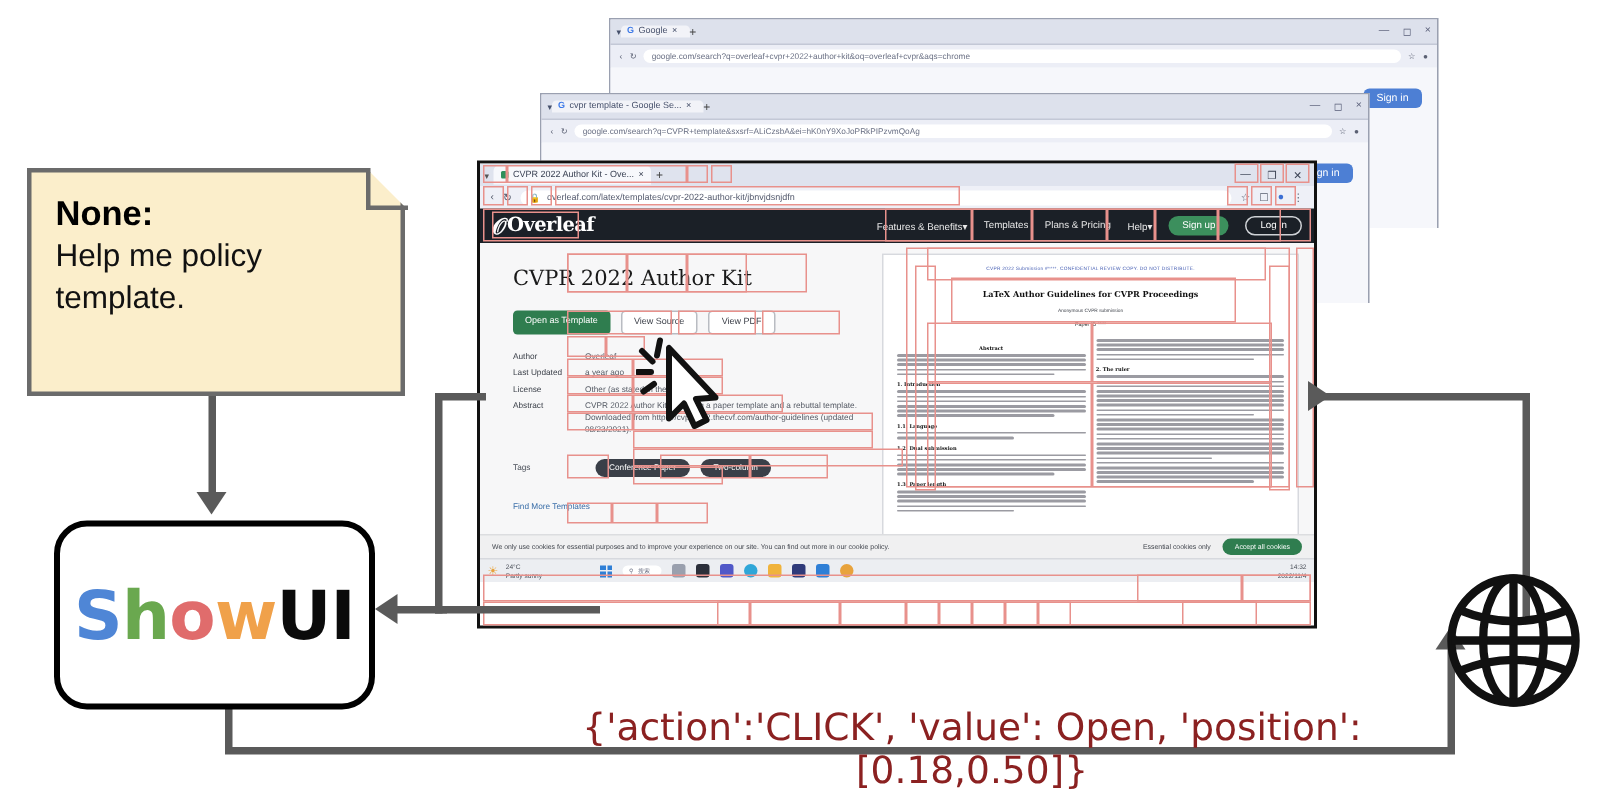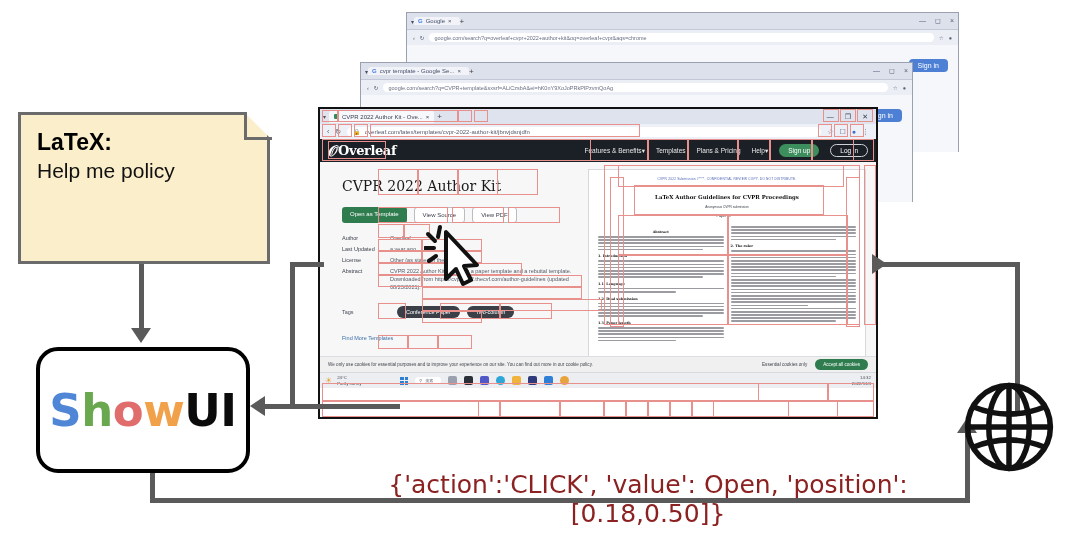"LaTeX:" div.task-title { text: LaTeX -> None }
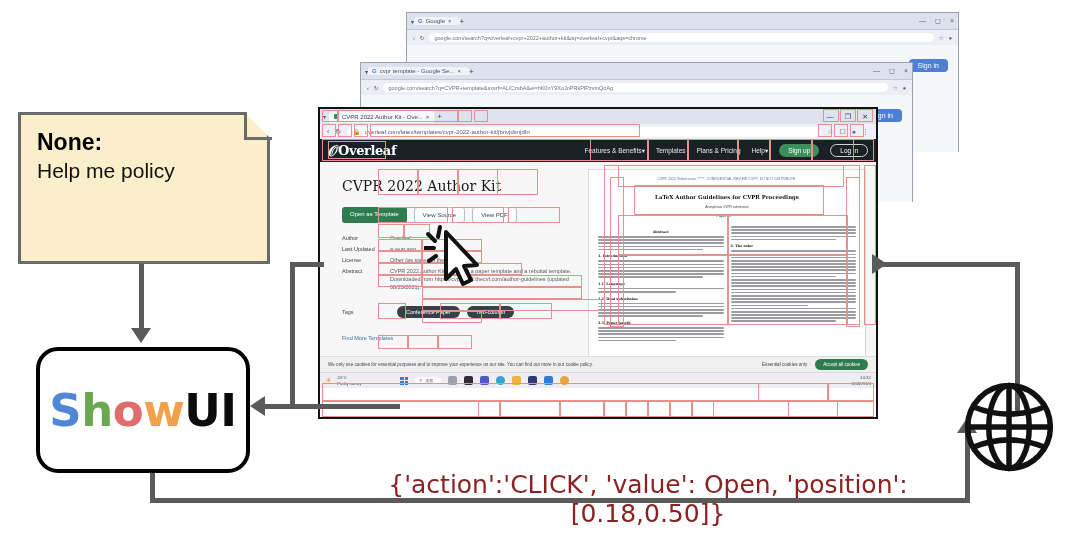"template." div.task-body { html: none -> <div>template.</div> }
